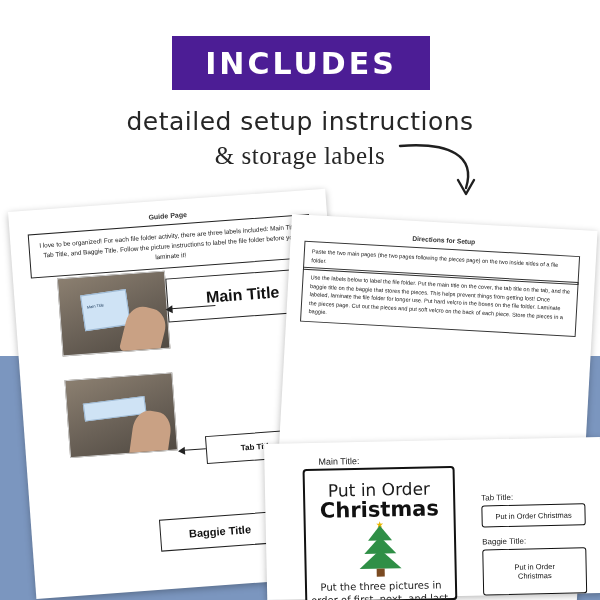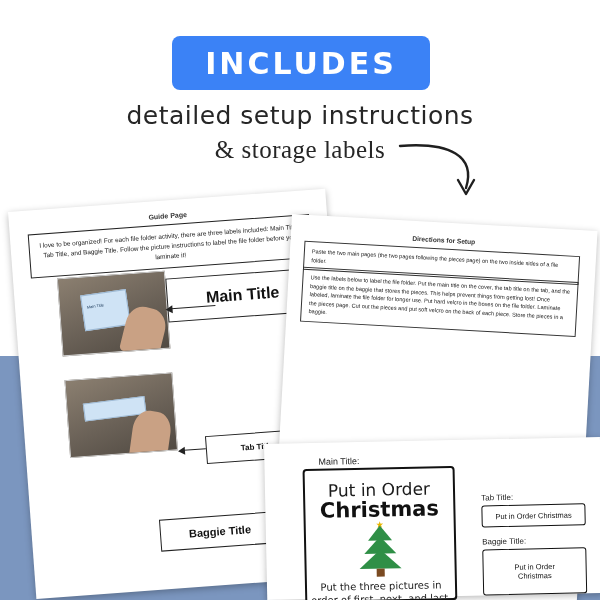"INCLUDES" .includes-badge { background: #3b82f6 -> #4c1d95; border-radius: 8px -> none }
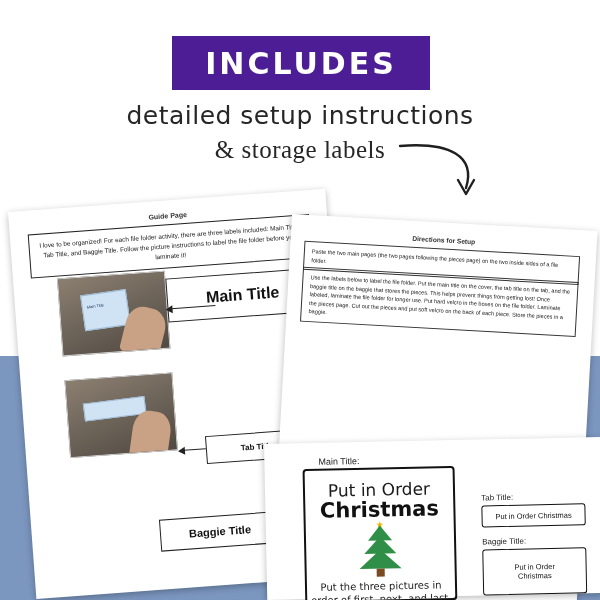"detailed setup instructions" .subhead { top: 99px -> 105px }
